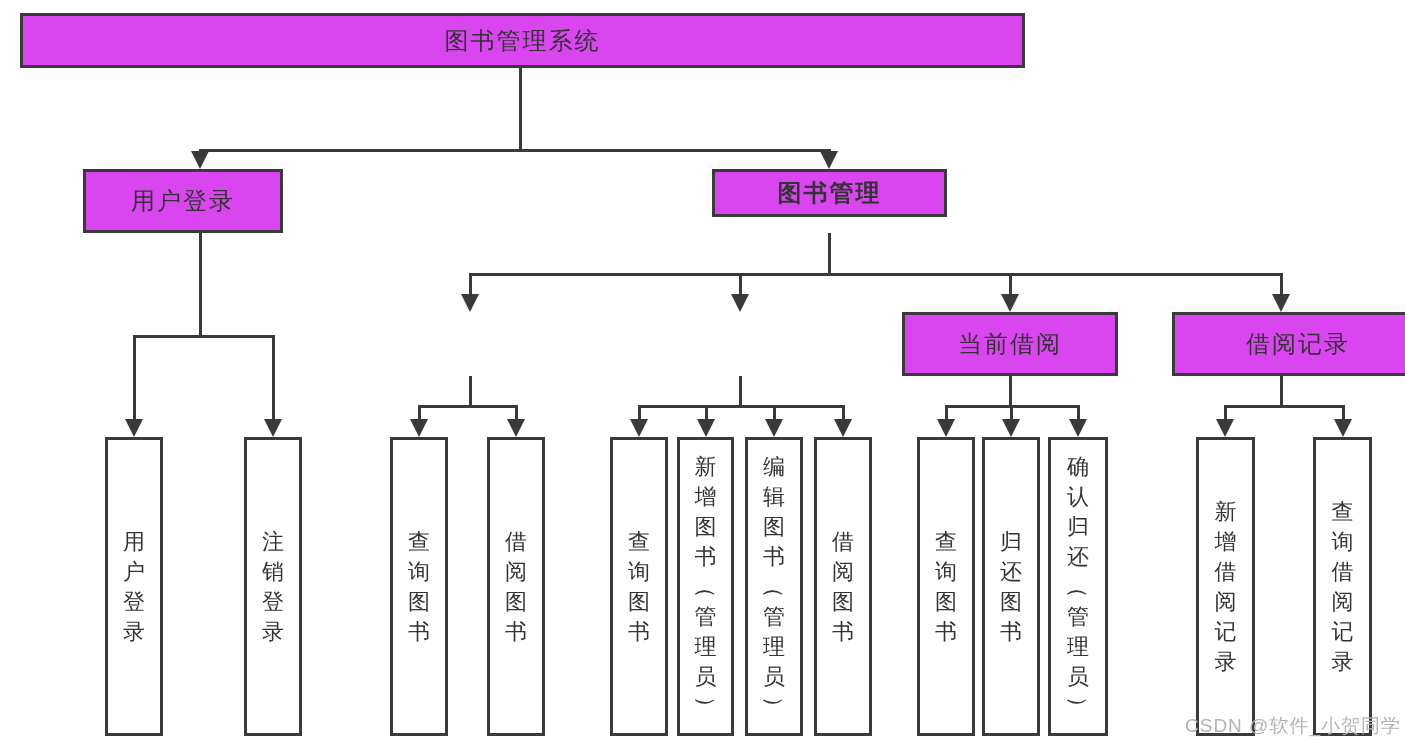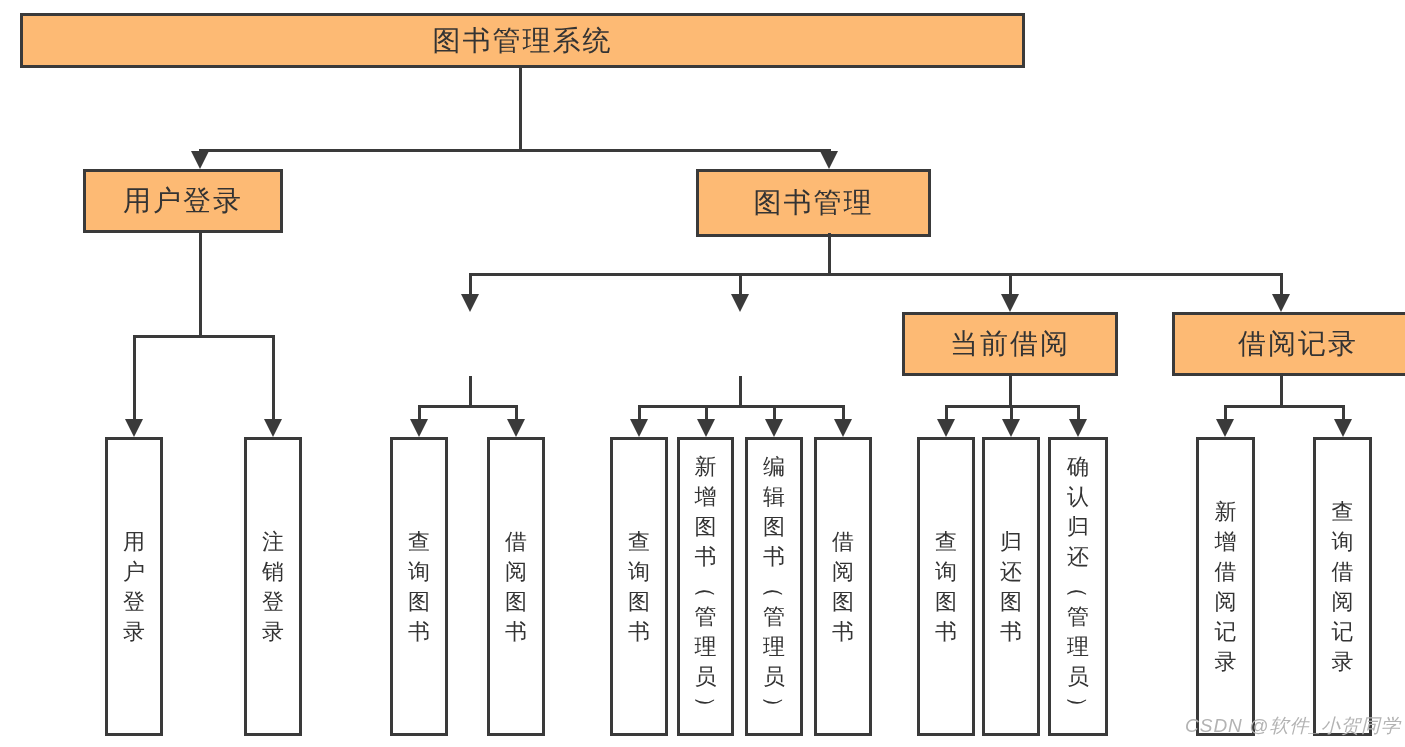"图书管理系统" .box { background: #fdba74 -> #d946ef; font-size: 28px -> 24px }
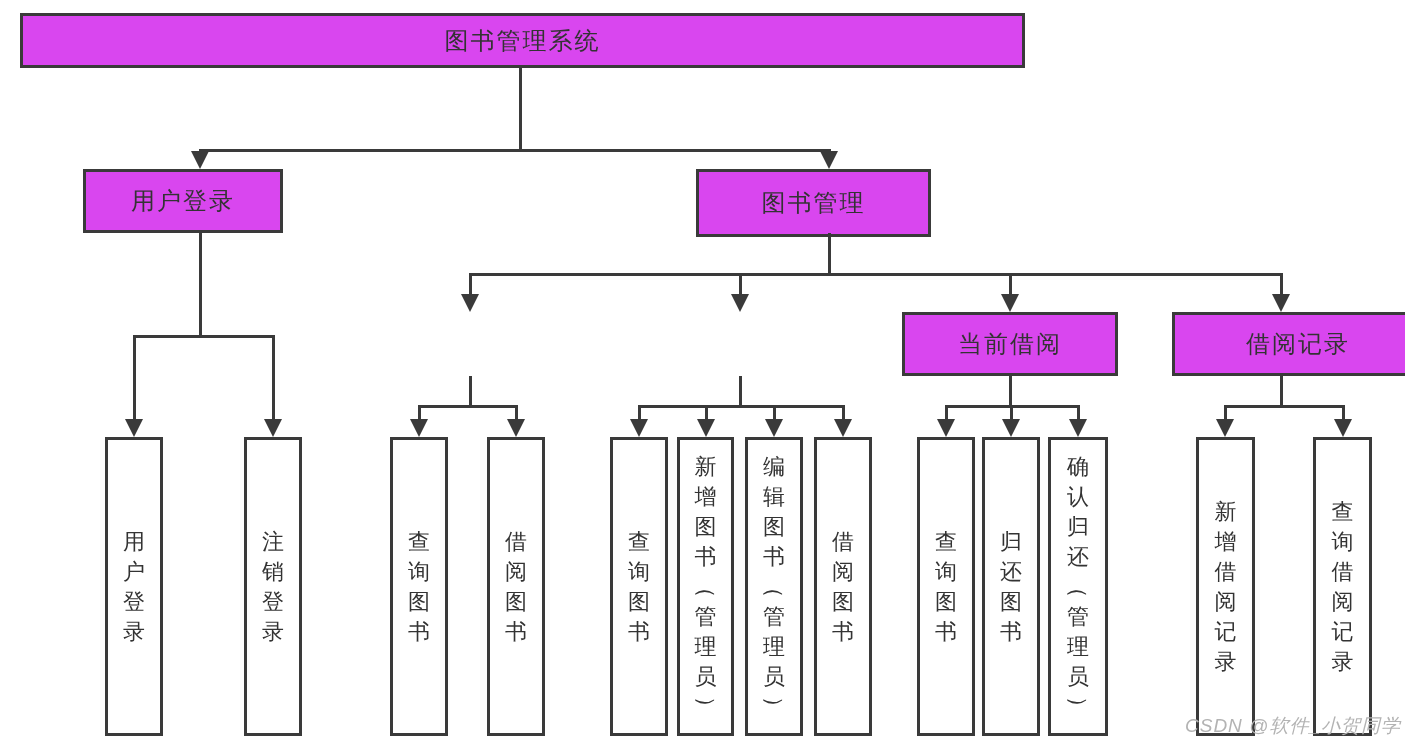"图书管理" div.box { font-weight: none -> bold; height: 68px -> 48px; left: 696px -> 712px }
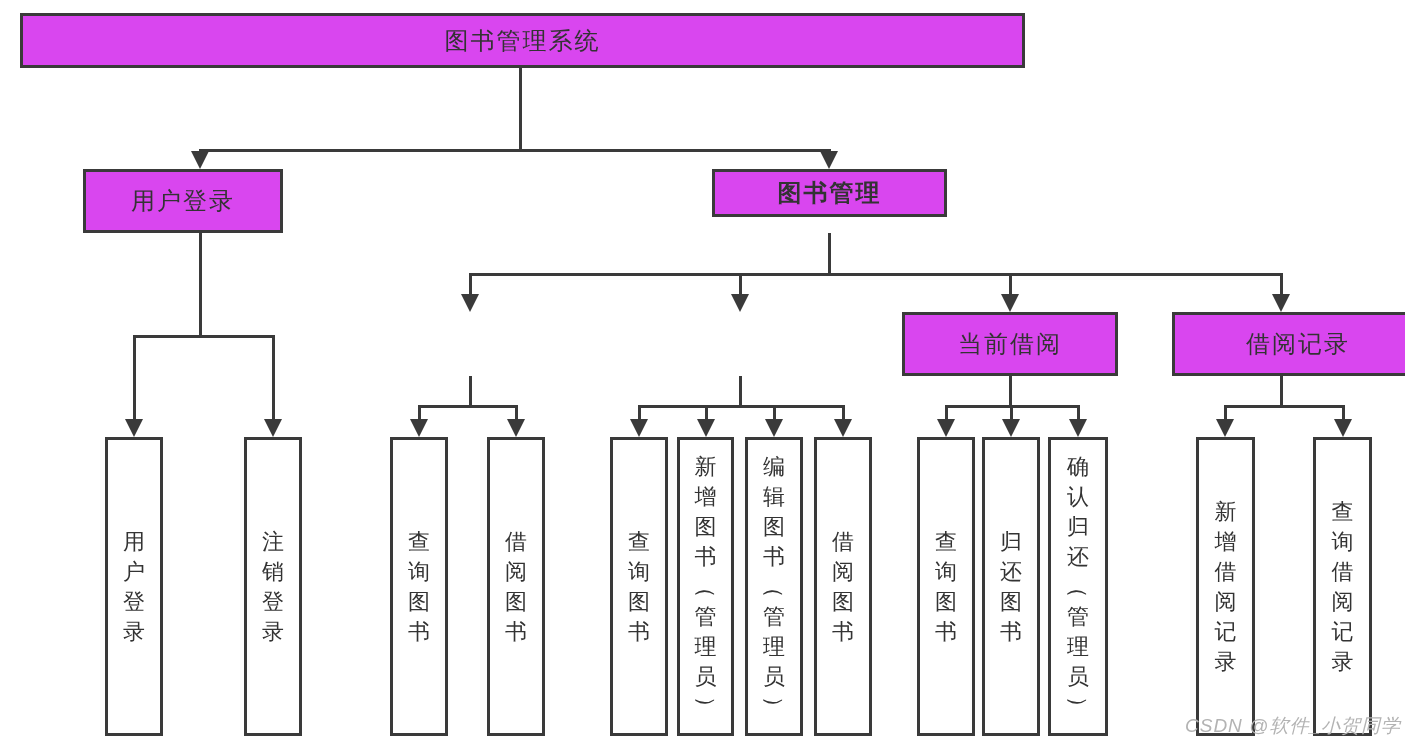"CSDN @软件_小贺同学" .watermark { font-style: italic -> none }
